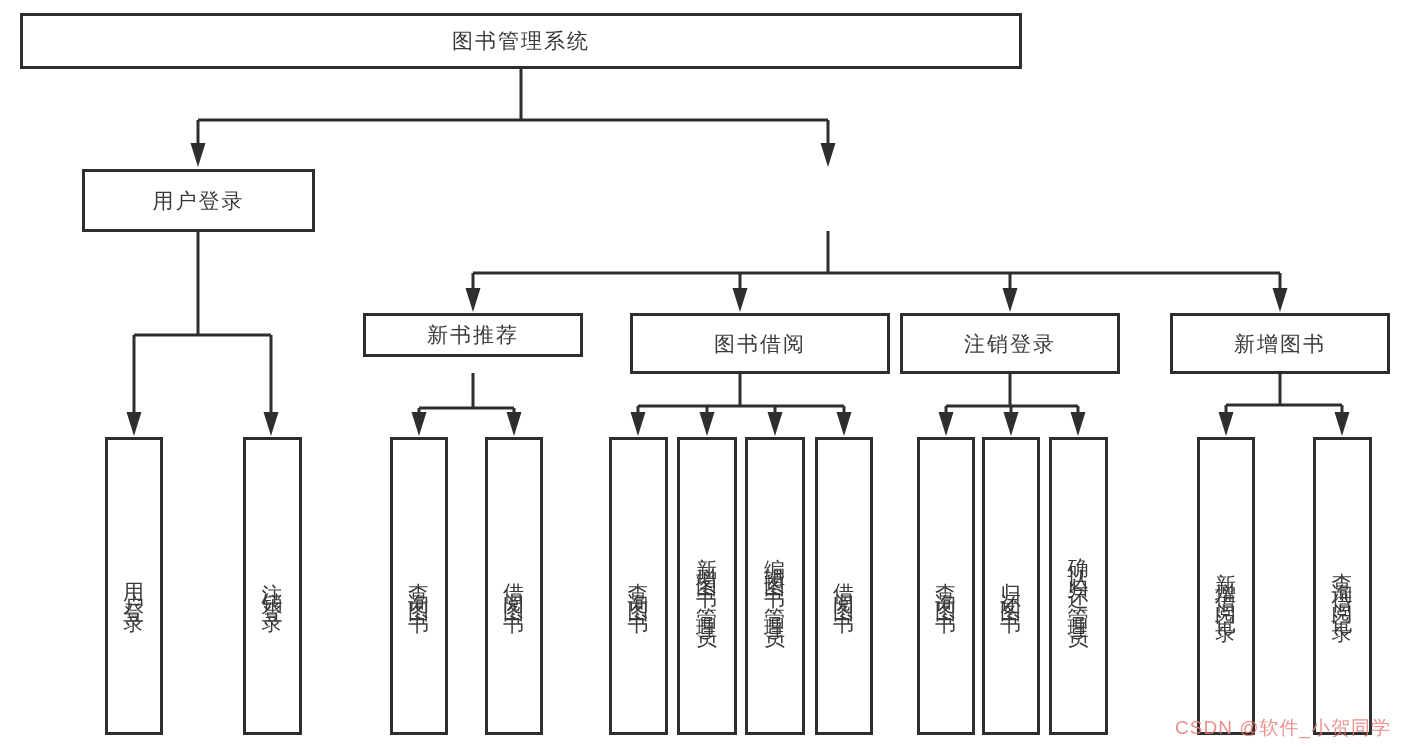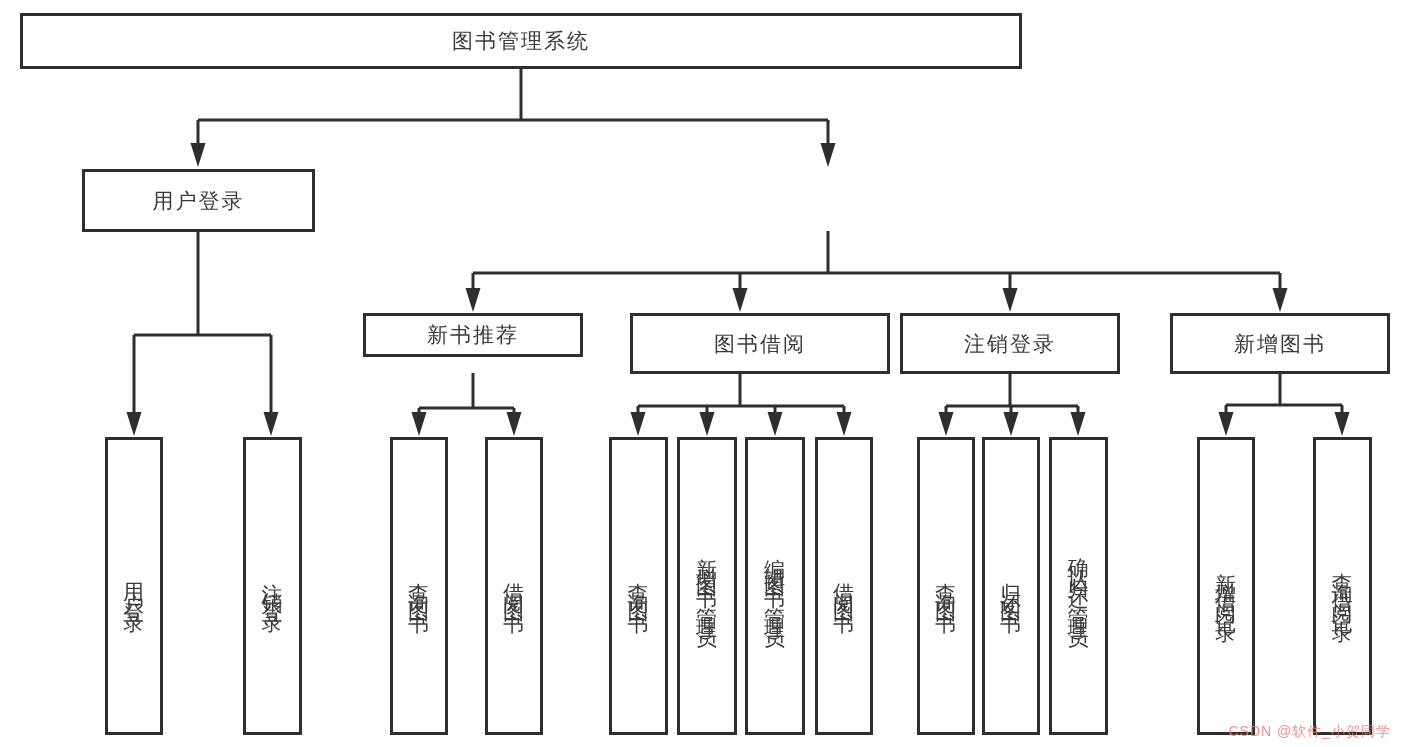"CSDN @软件_小贺同学" #watermark { font-size: 14px -> 19px }
